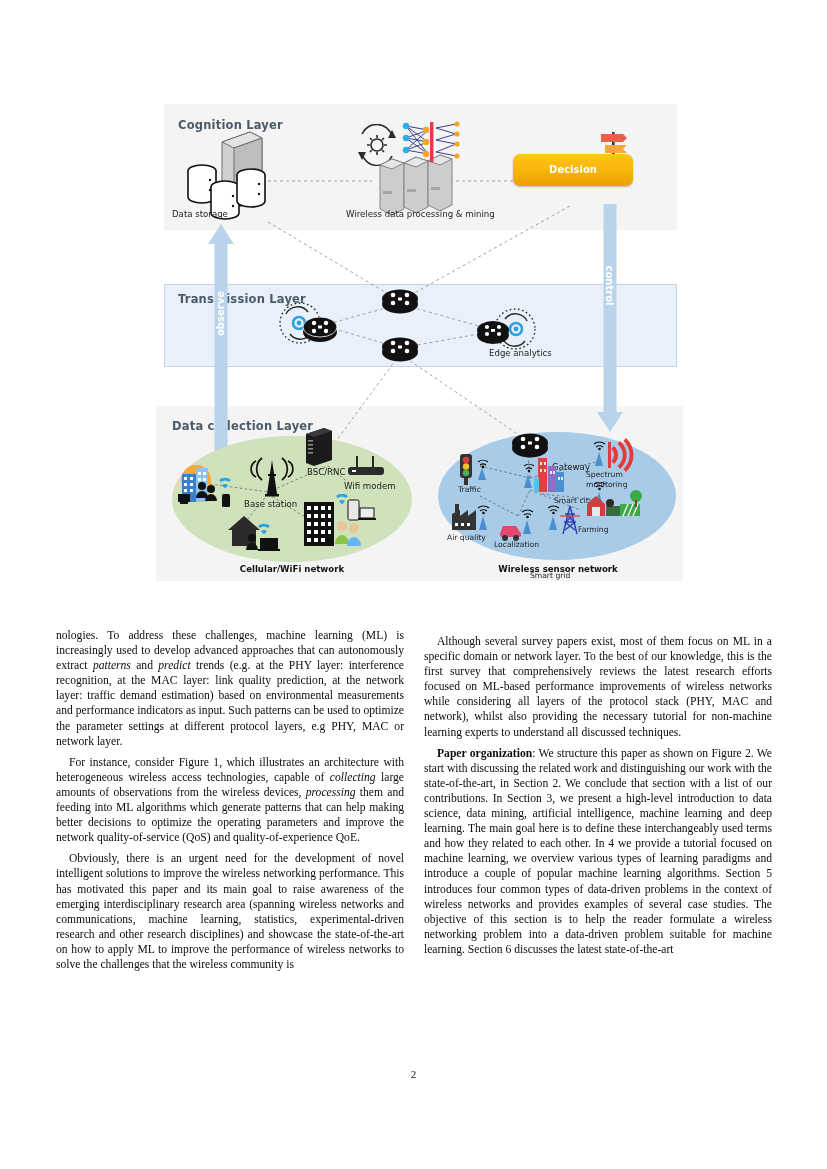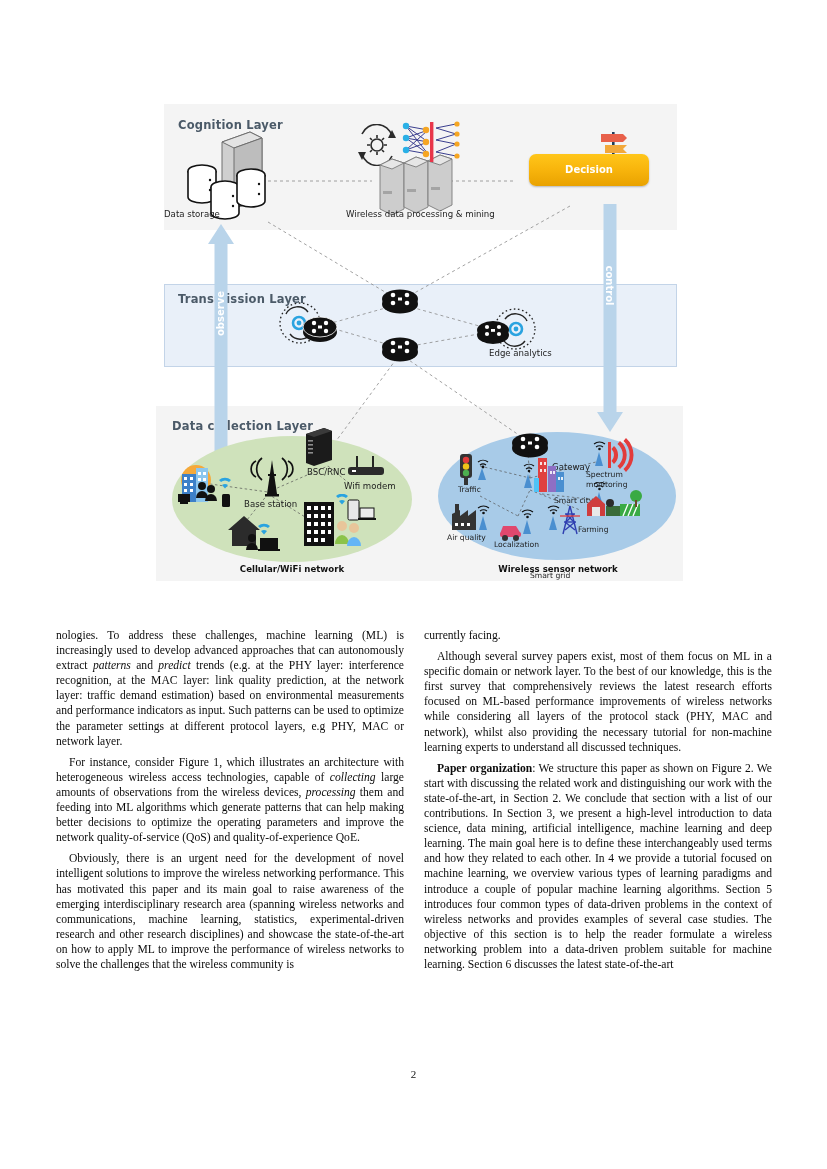"Decision" .decision-box { margin-left: 16px -> none }
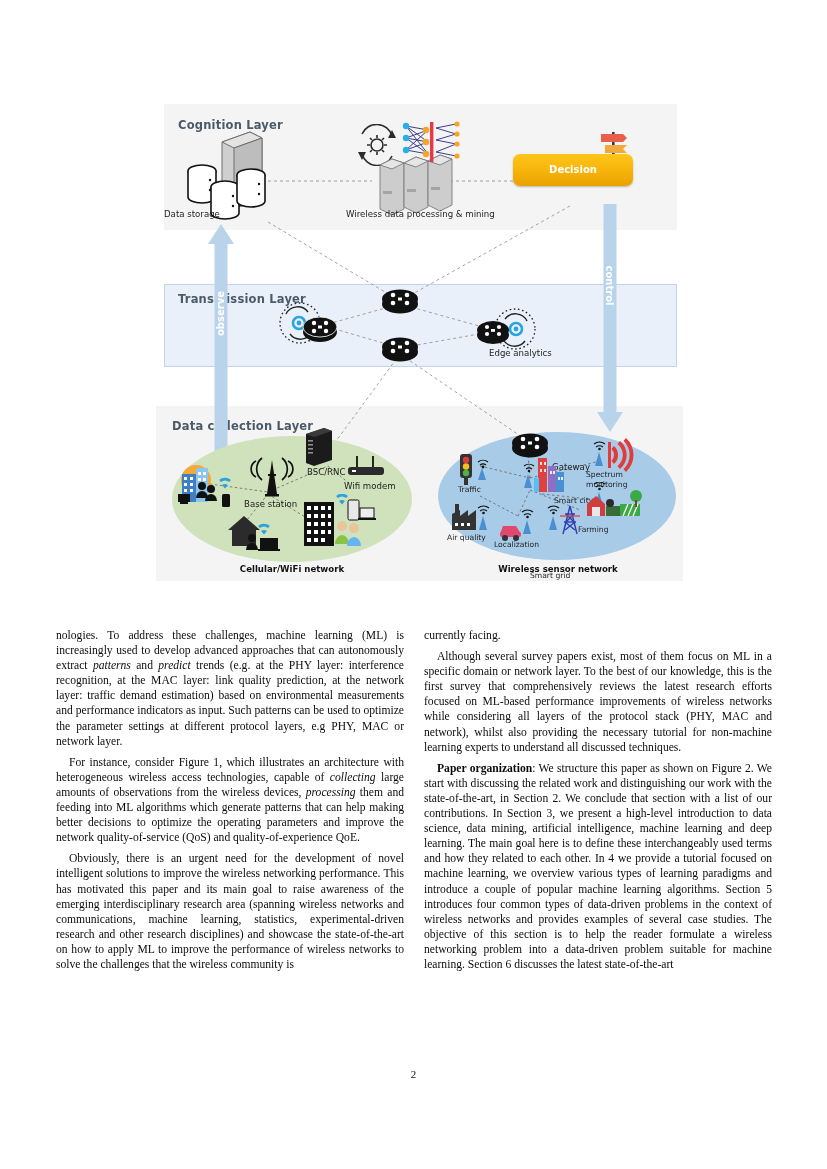"Data storage" div.node-label { left: 14px -> 22px }
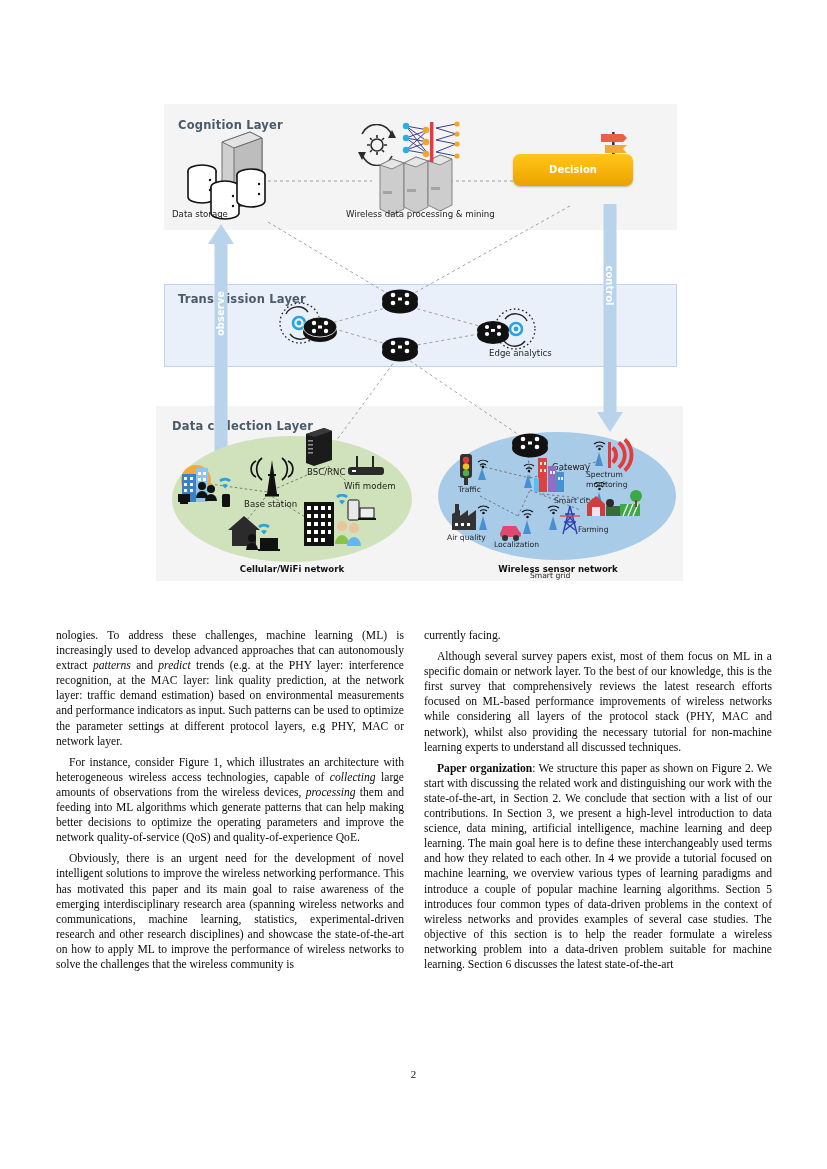"currently facing." p { html: <p>currently facing.</p> -> none }
